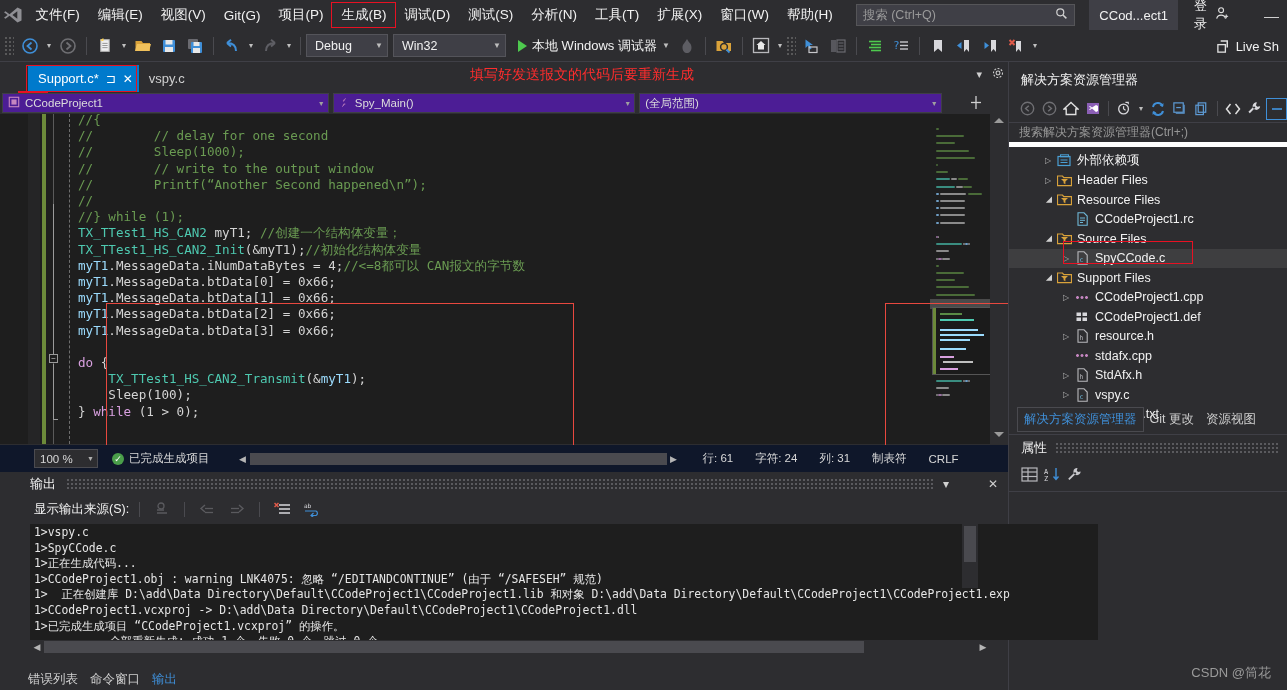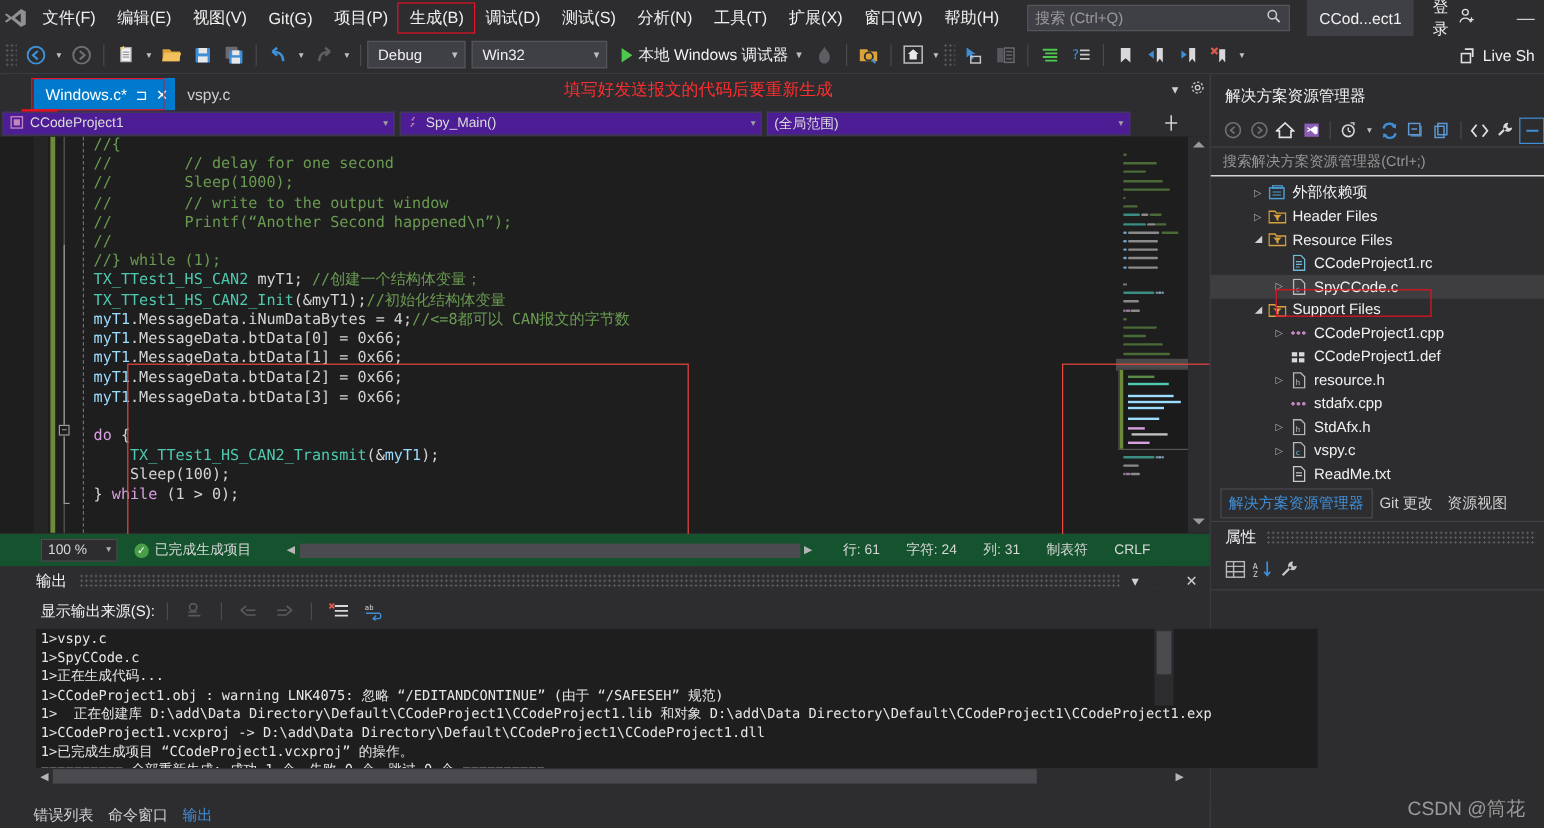"Windows.c*" span { text: Windows.c -> Support.c }
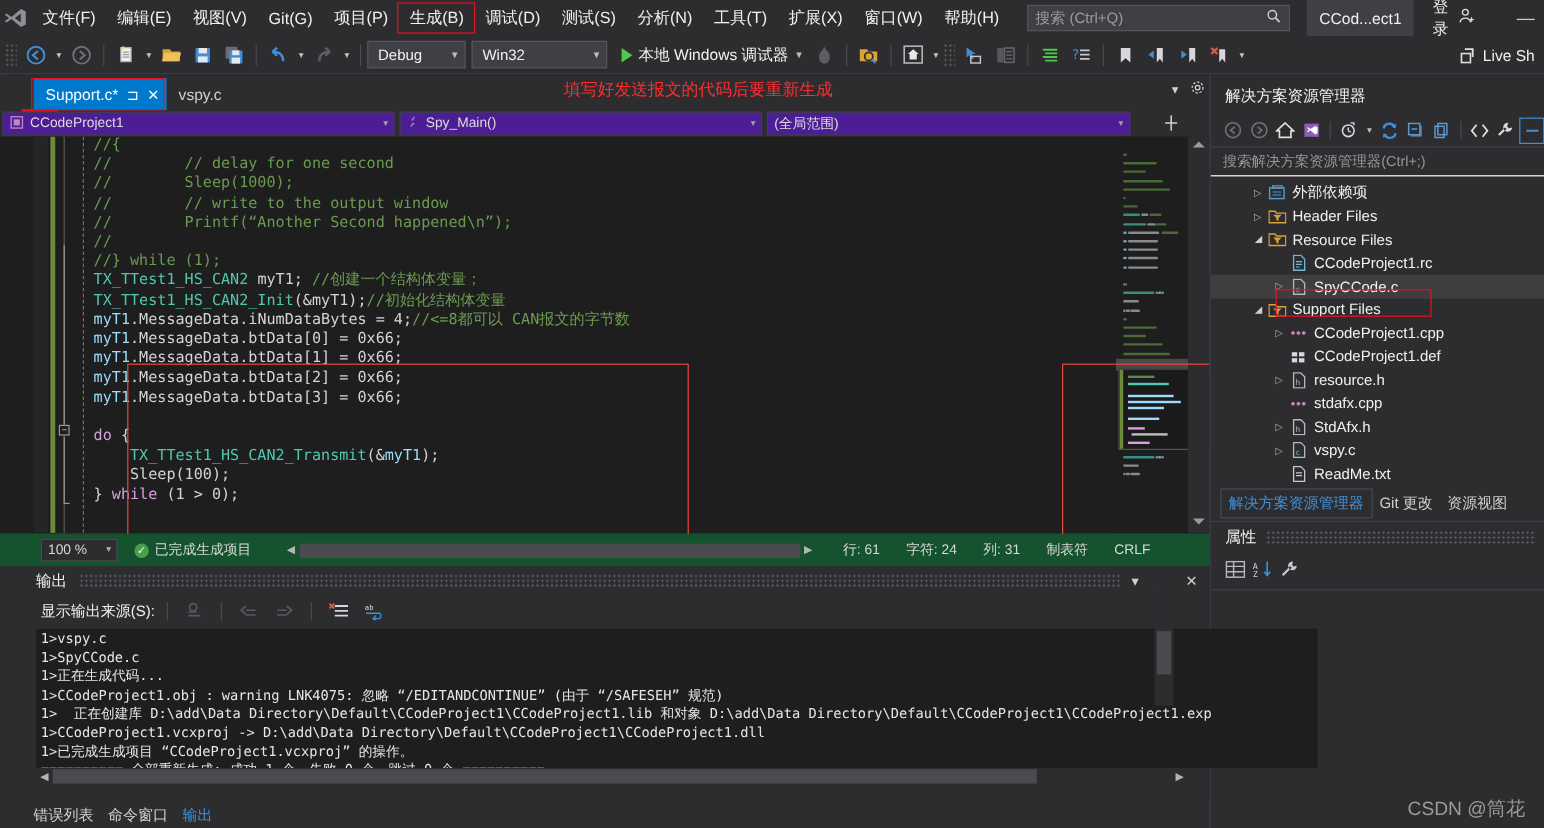"搜索解决方案资源管理器(Ctrl+;)" .rp-search { border-bottom: 1px solid #ffffff -> 5px solid #ffffff }
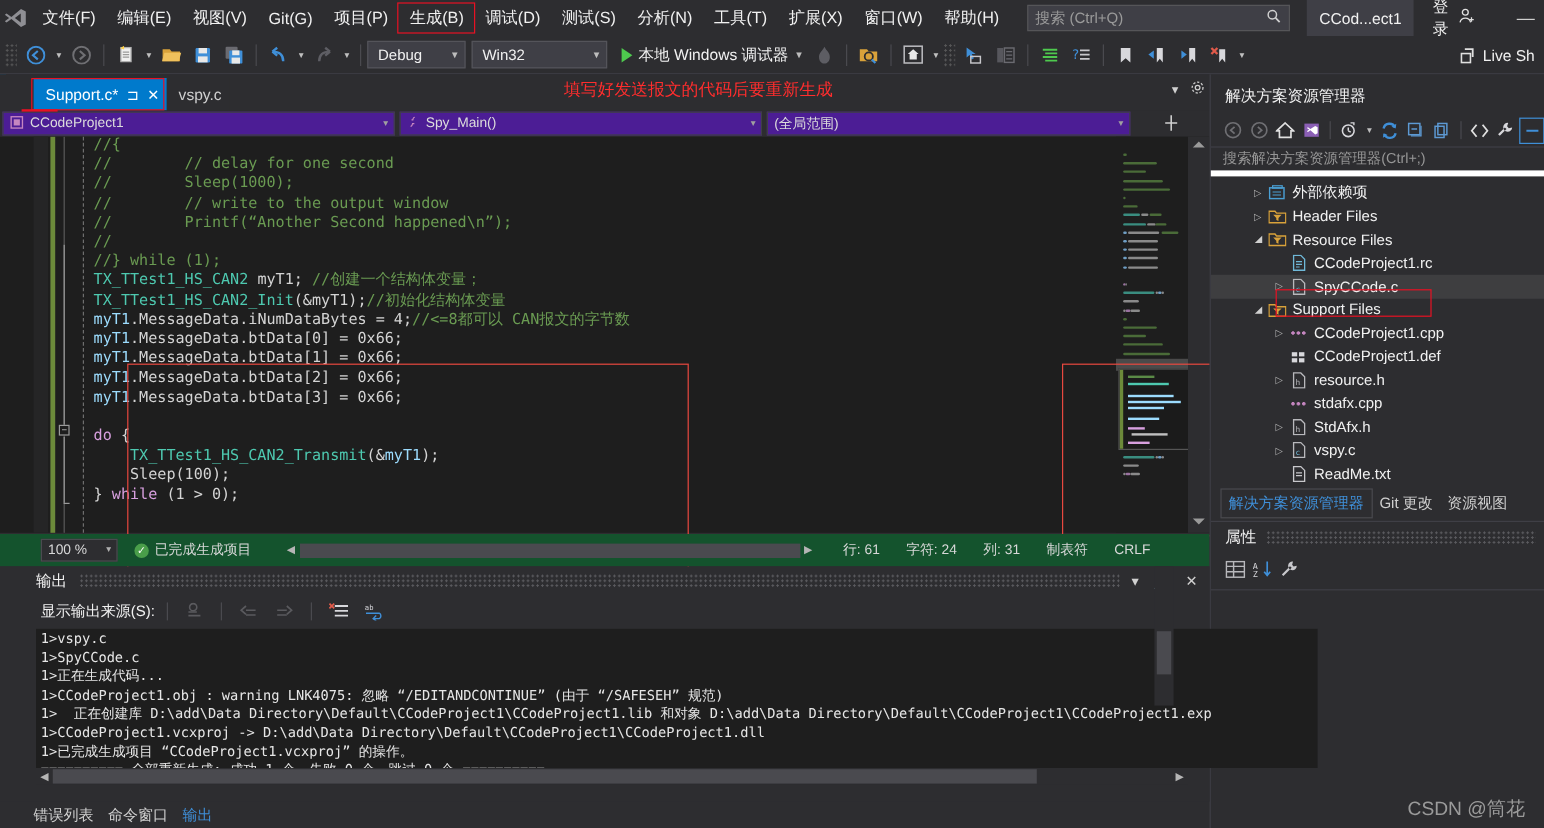"Source Files" div.tree-row { html: none -> <div> <span>◢</span> <span> <svg> <path></path> <path></path> </svg> </span> <span>Source Files</span> </div> }
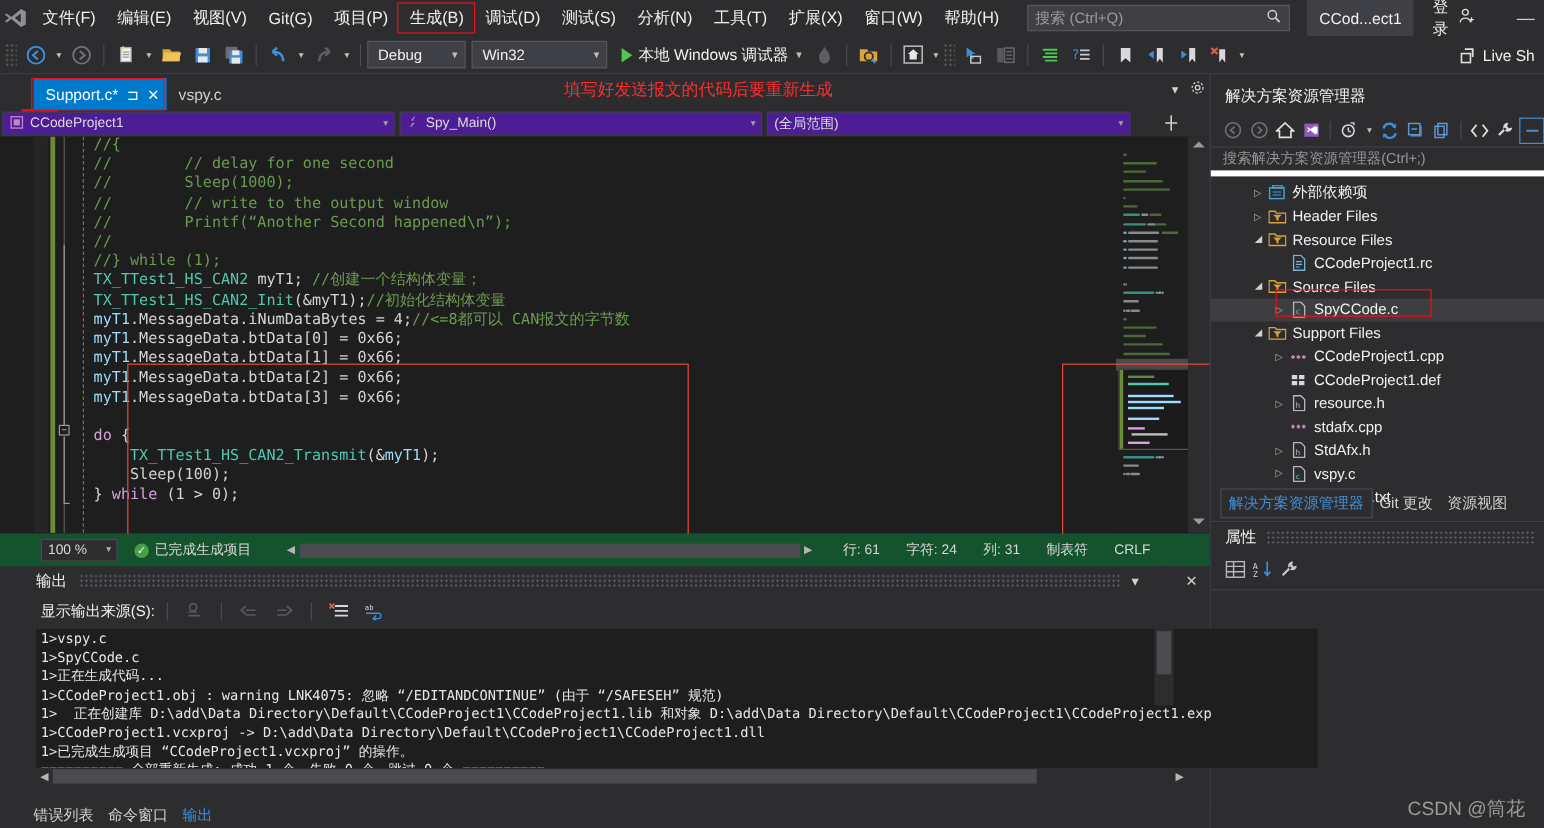"100 %" .ed-status { background: #14532d -> #0f172a }
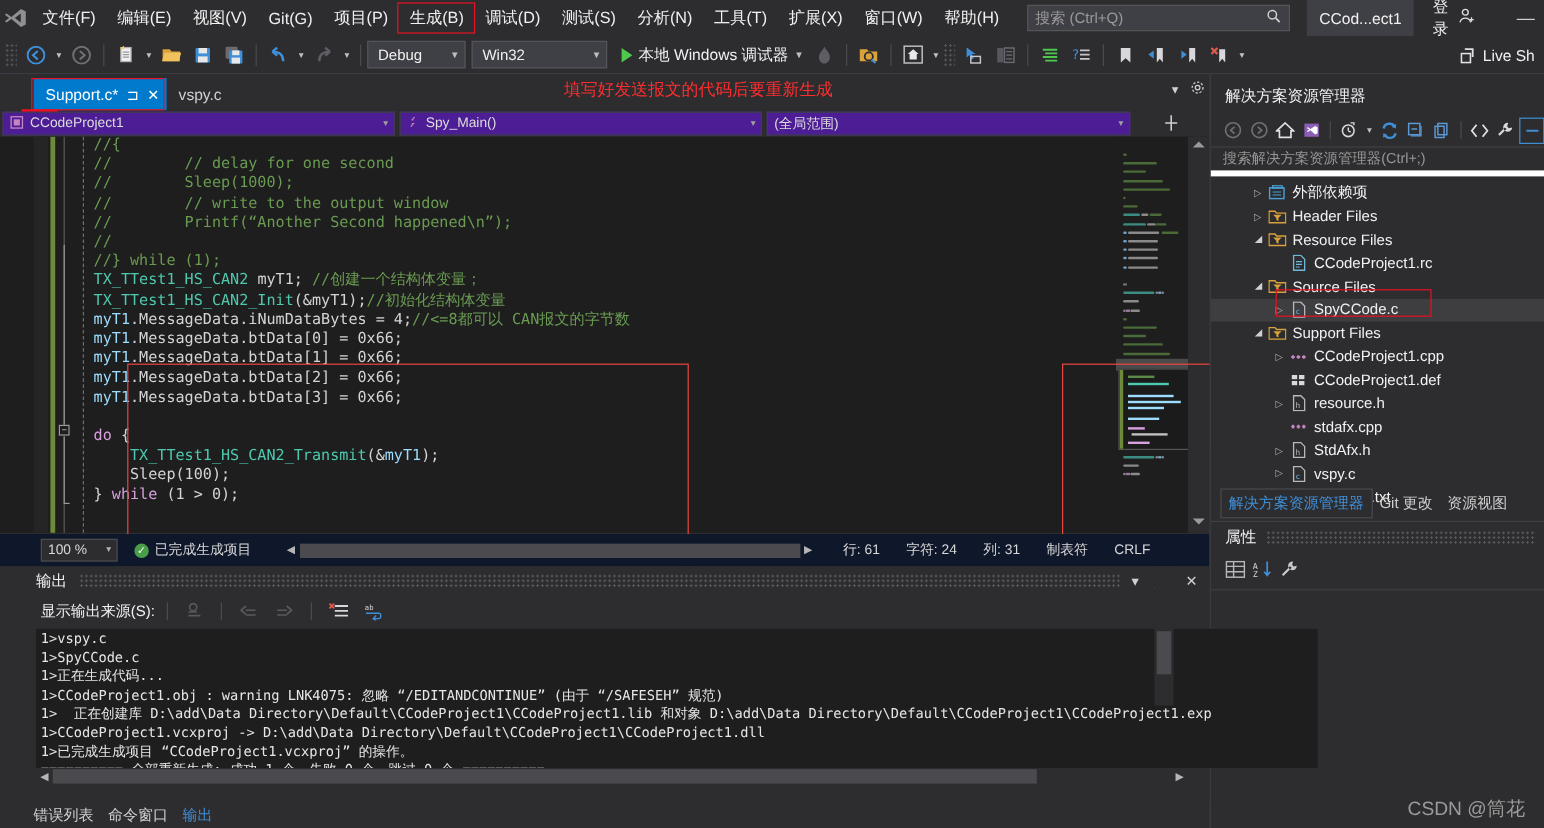"CSDN @筒花" .watermark { font-size: 16px -> 13px }
